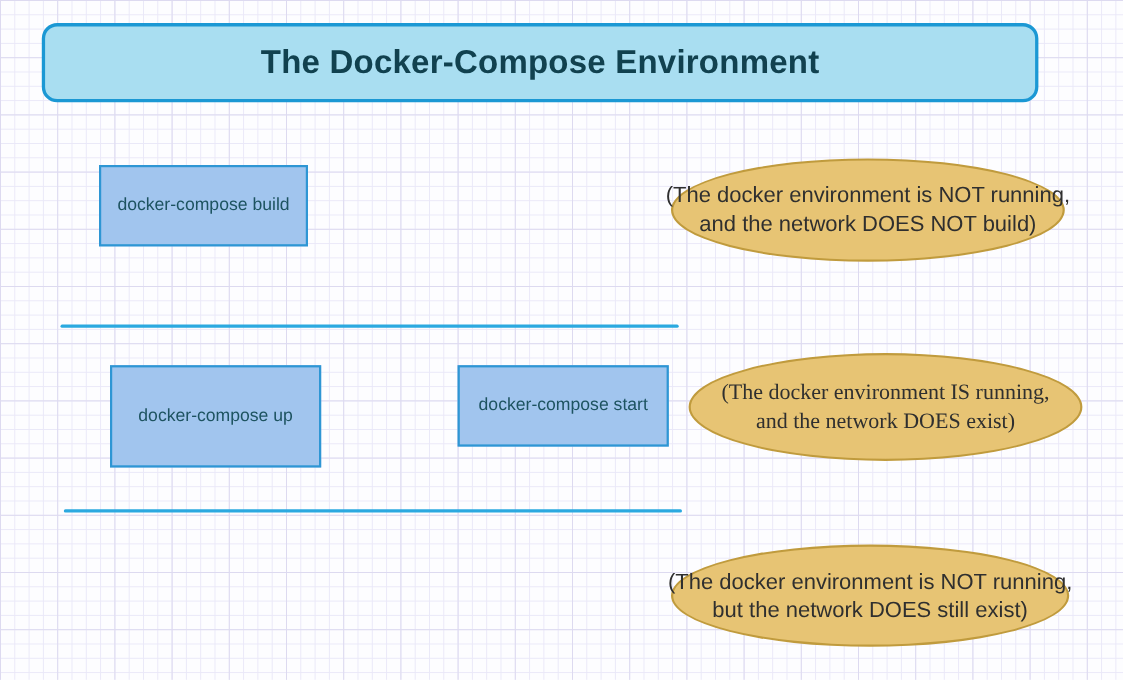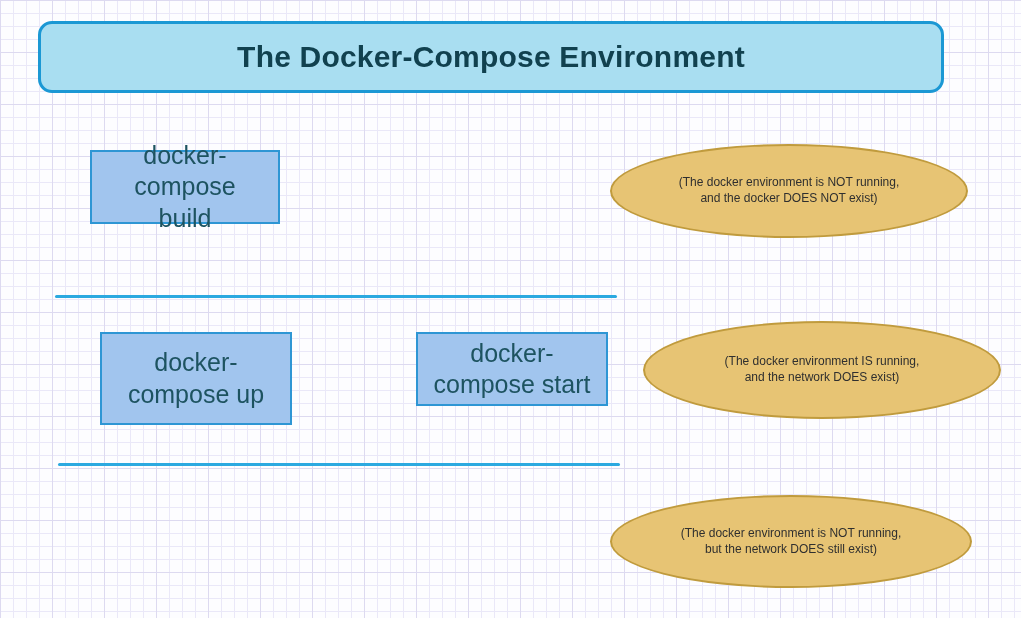"docker-compose build" .cmd-box span { font-size: 25px -> 16px }
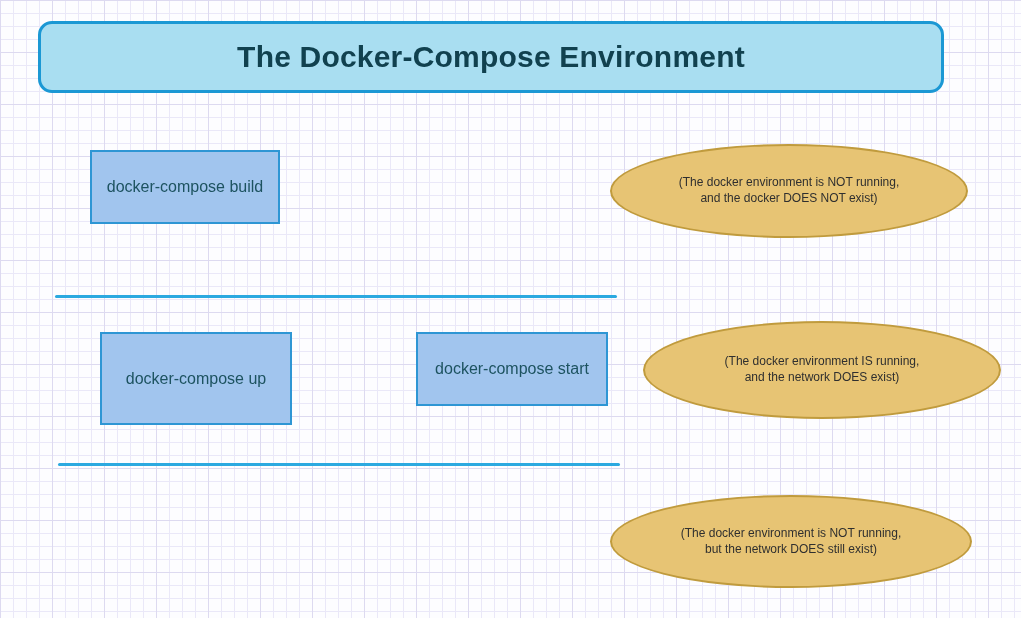"(The docker environment is NOT" .state-ellipse div { font-size: 12px -> 20px }
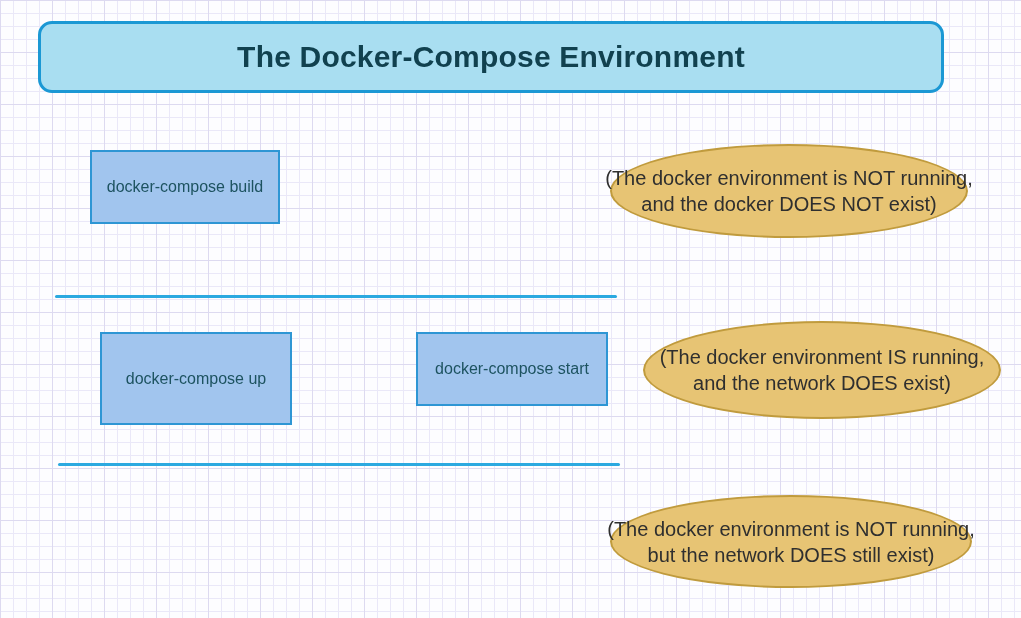"and the docker DOES NOT" div { text: docker DOES NOT exist -> network DOES NOT build }
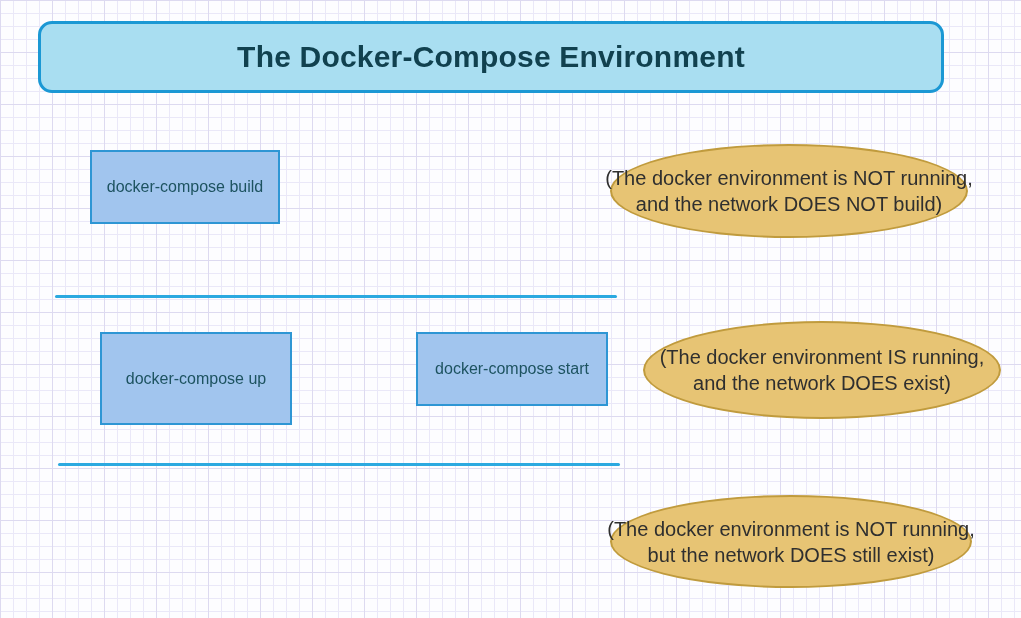"(The docker environment IS running," div.state-ellipse { font-family: none -> Liberation Serif, serif; left: 643px -> 626px }
